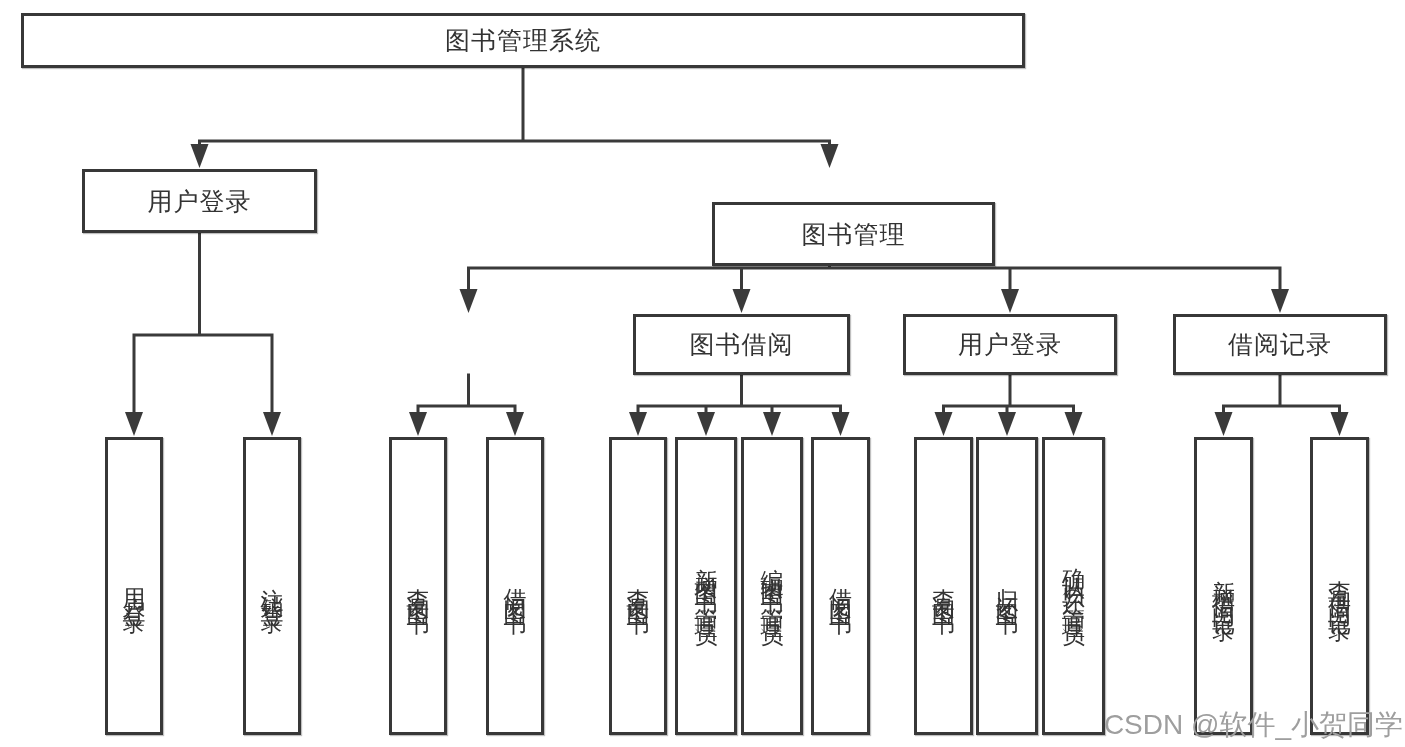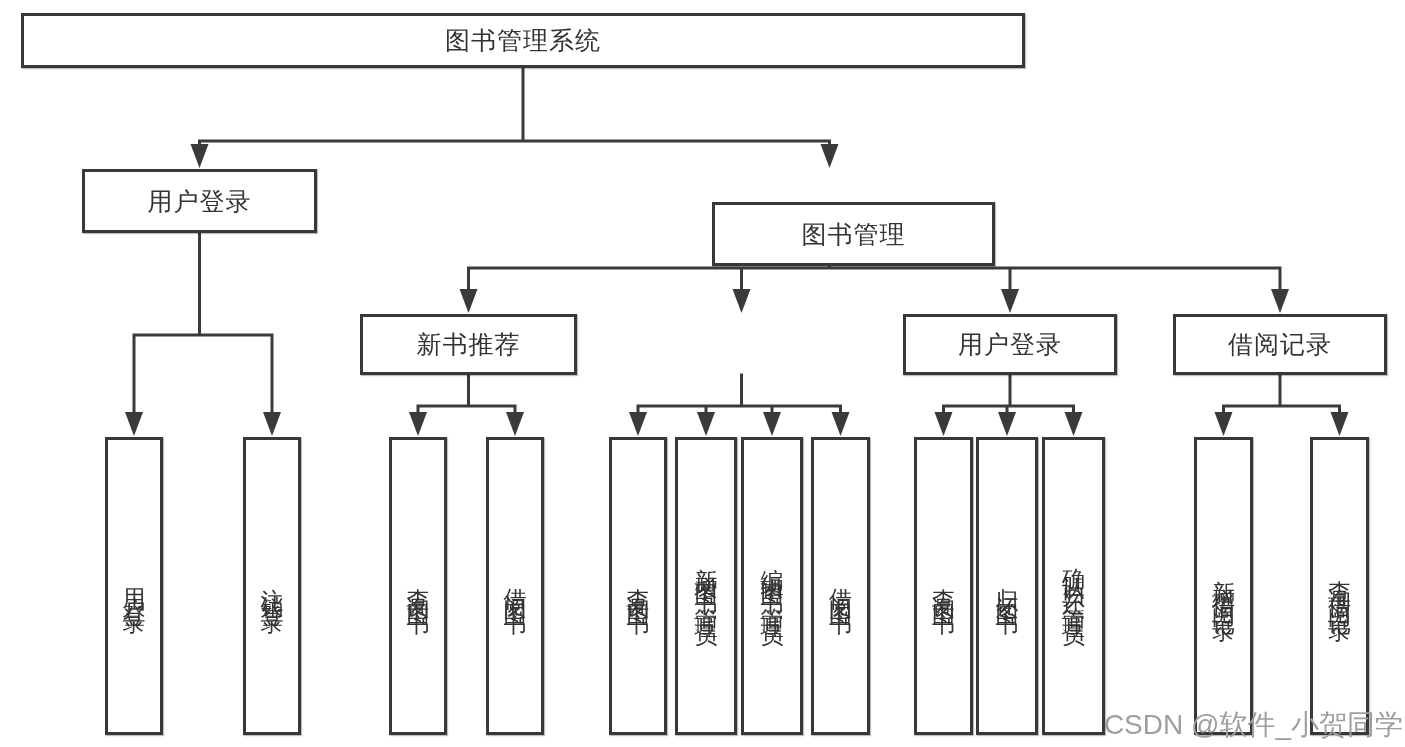"新书推荐" div.node { html: <div>新书推荐</div> -> none }
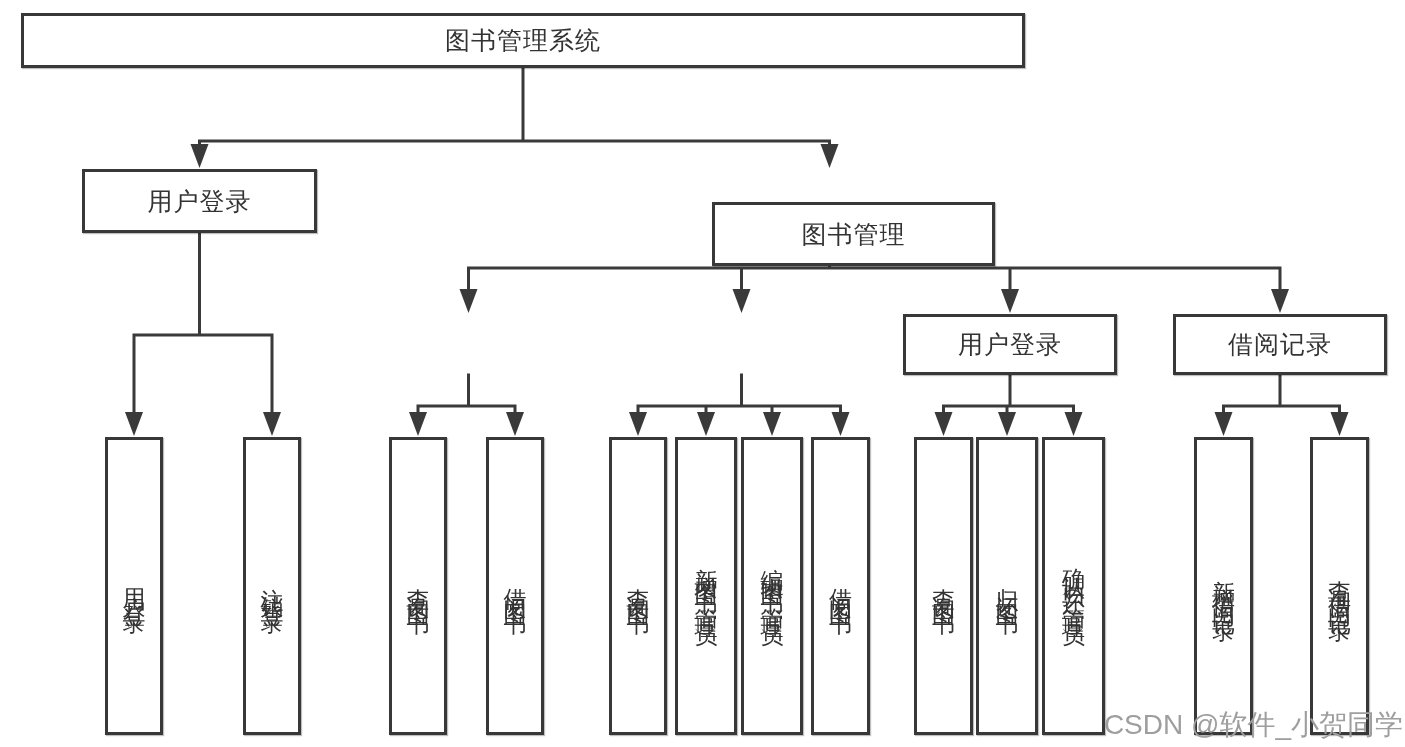"图书借阅" div.node { html: none -> <div>图书借阅</div> }
